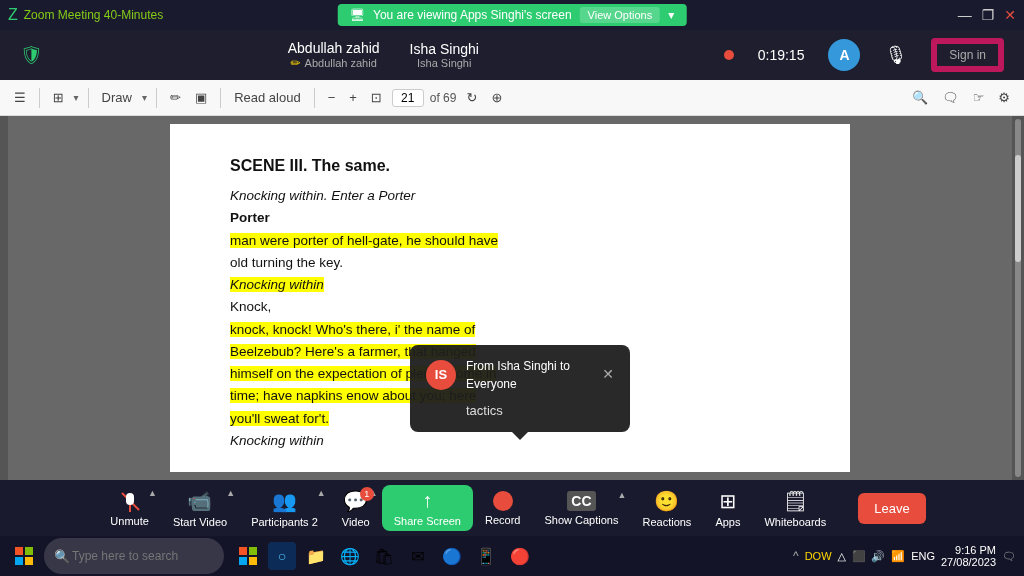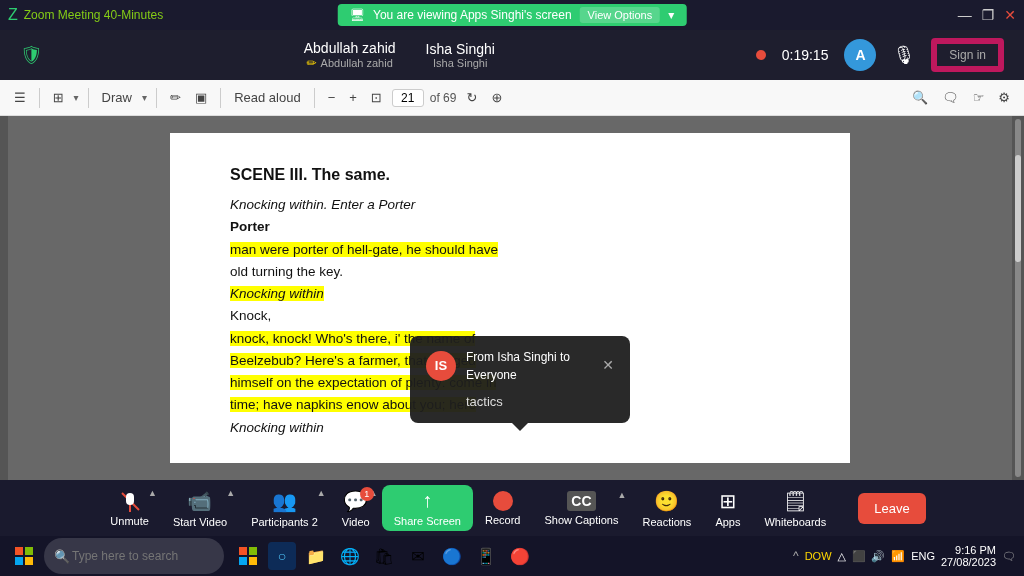"0:19:15" .meeting-controls-right { gap: 16px -> 24px }
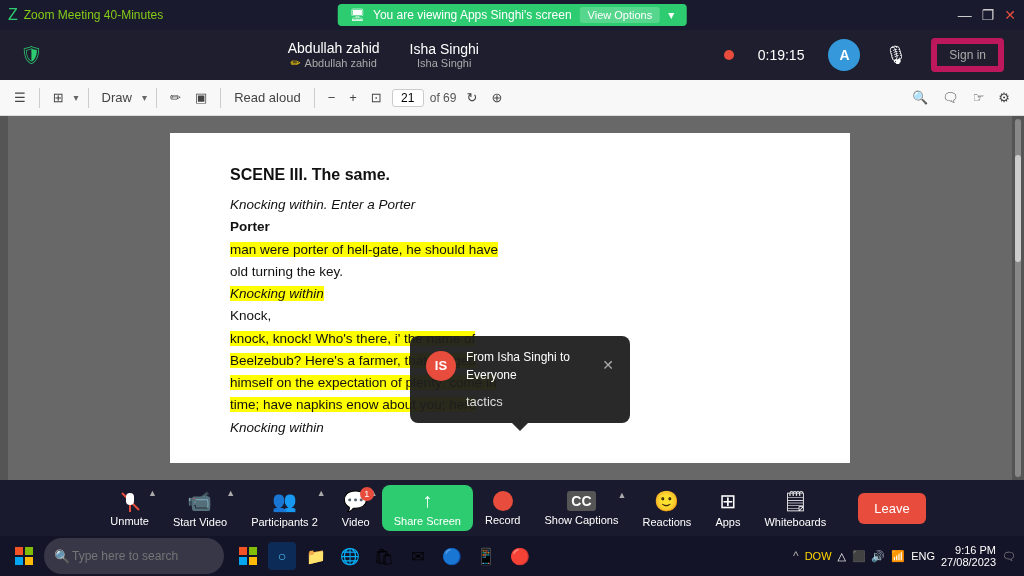"SCENE III. The same." .doc-container { padding: 17px -> 8px }
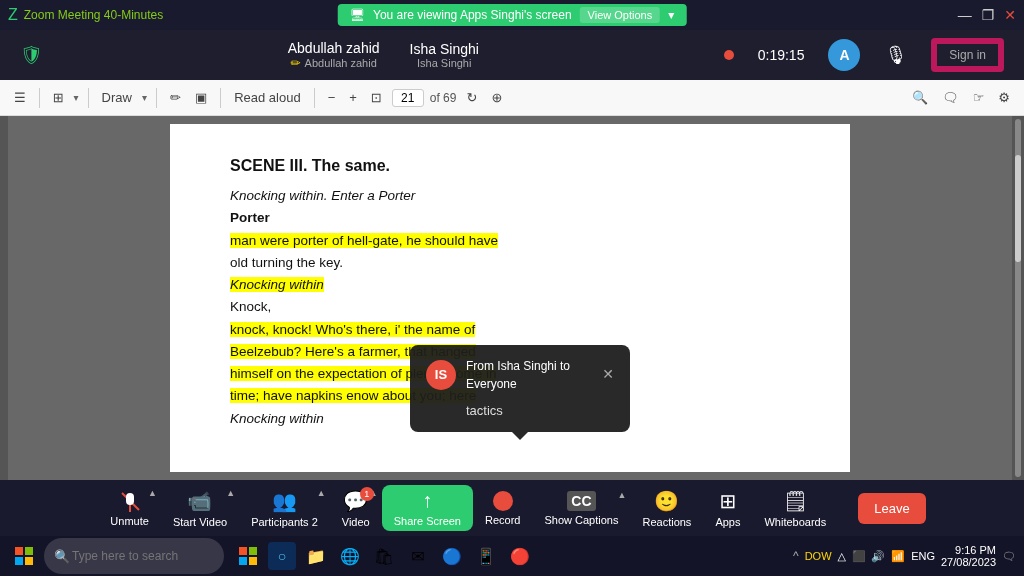"you'll sweat for't." p { html: none -> <p><span>you'll sweat for't.</span></p> }
